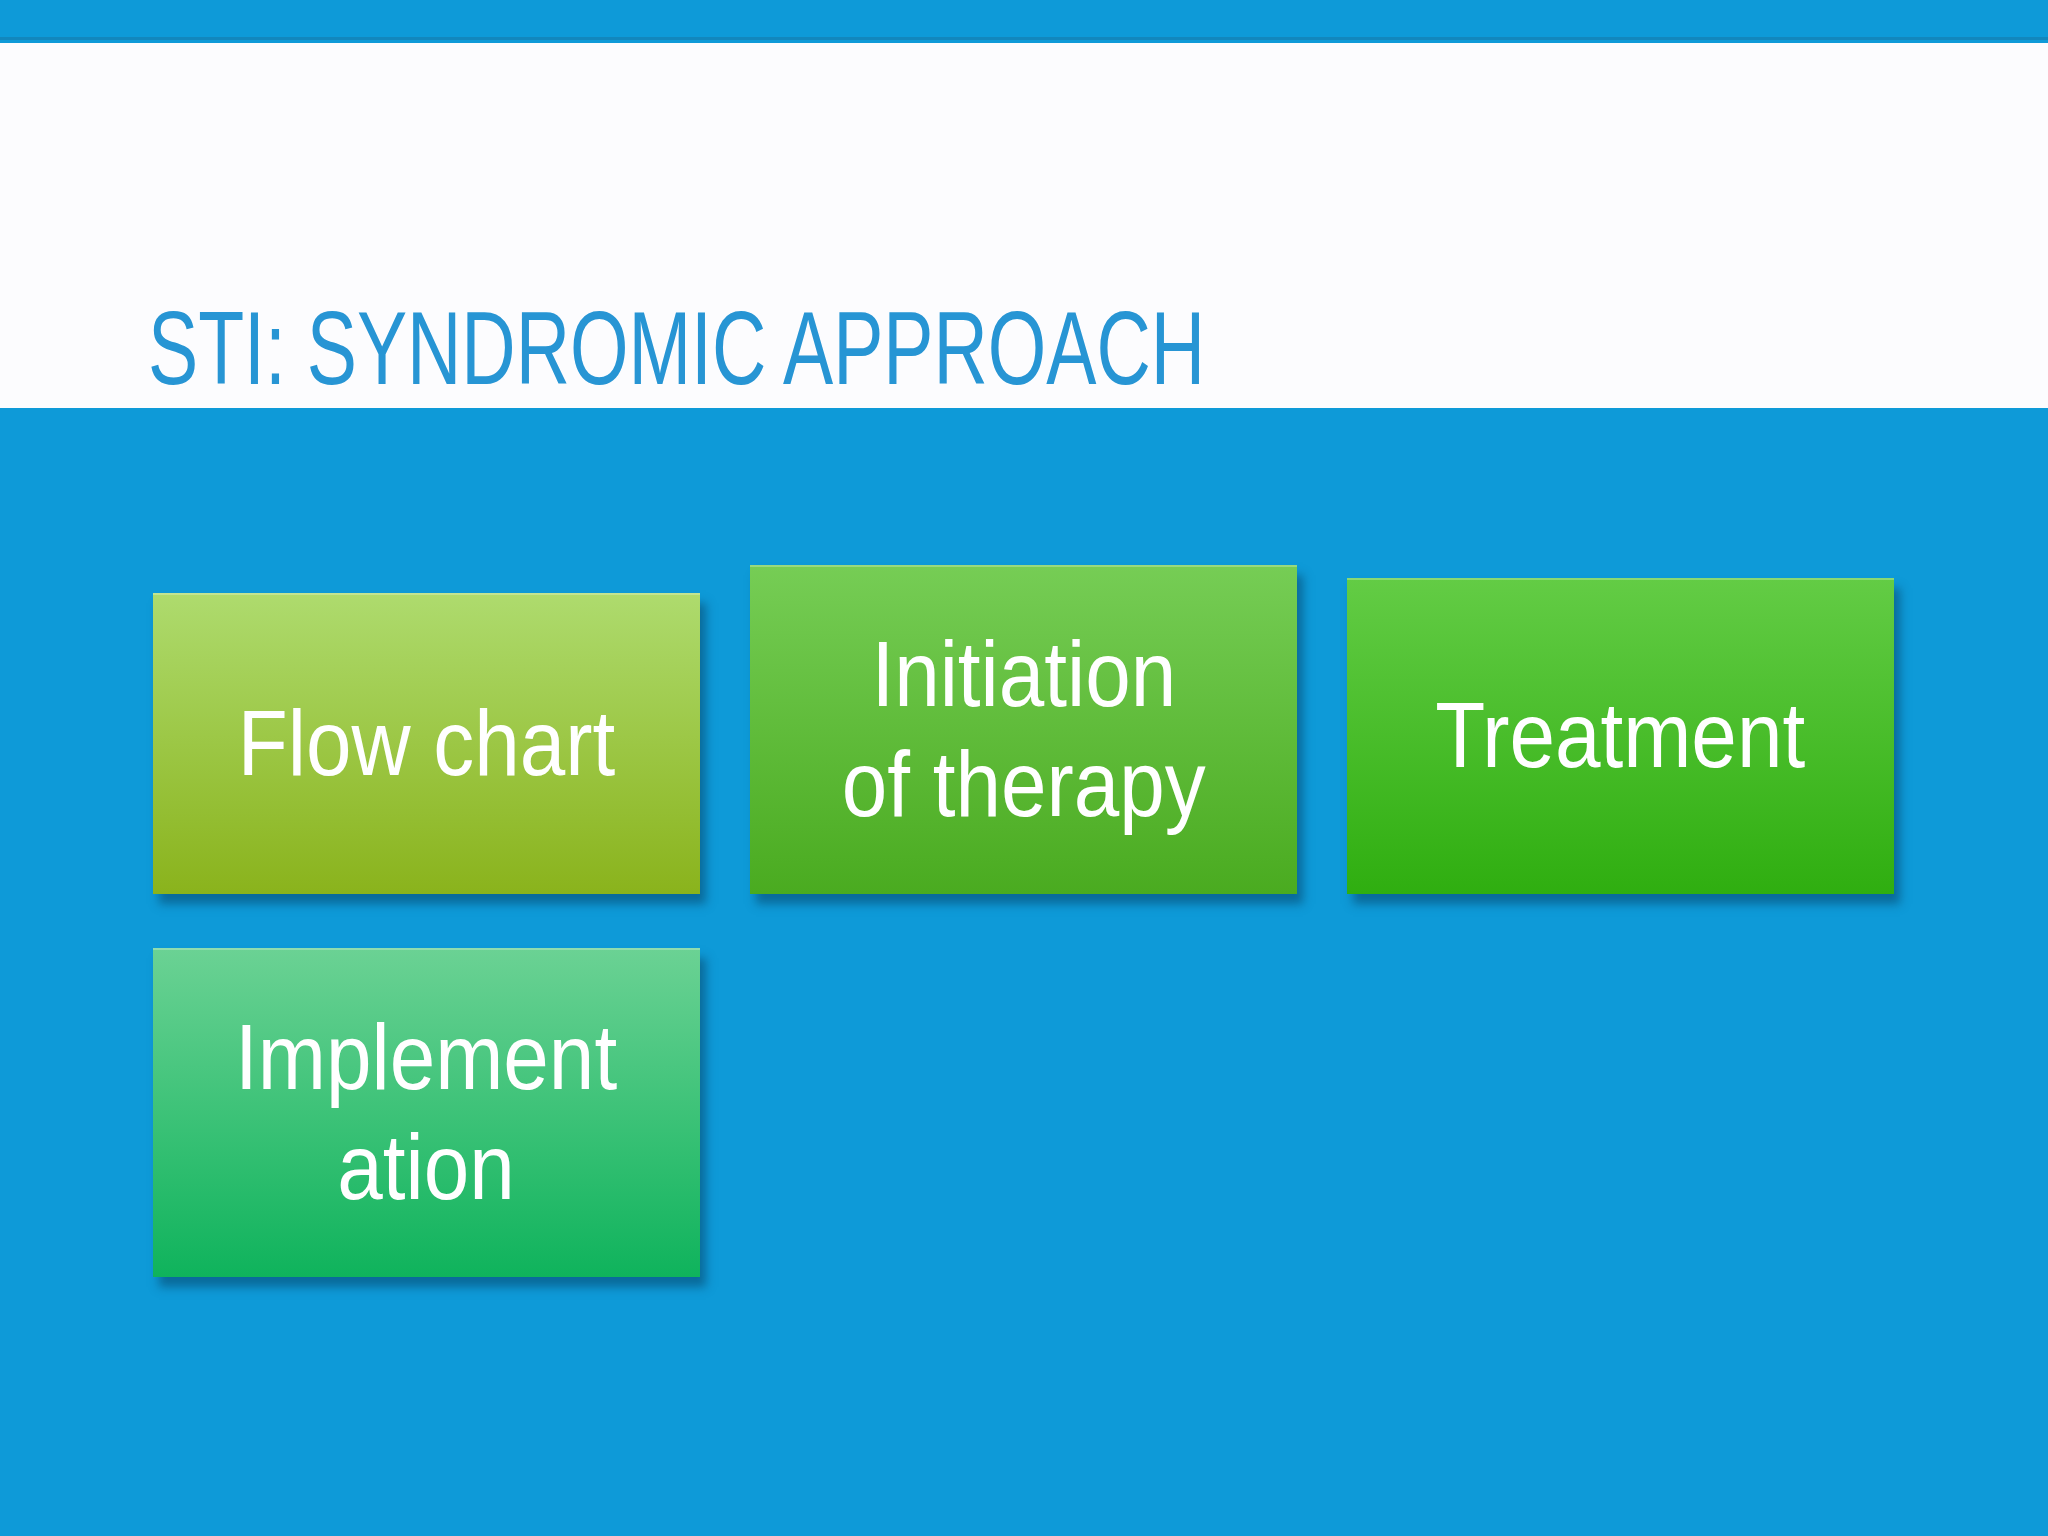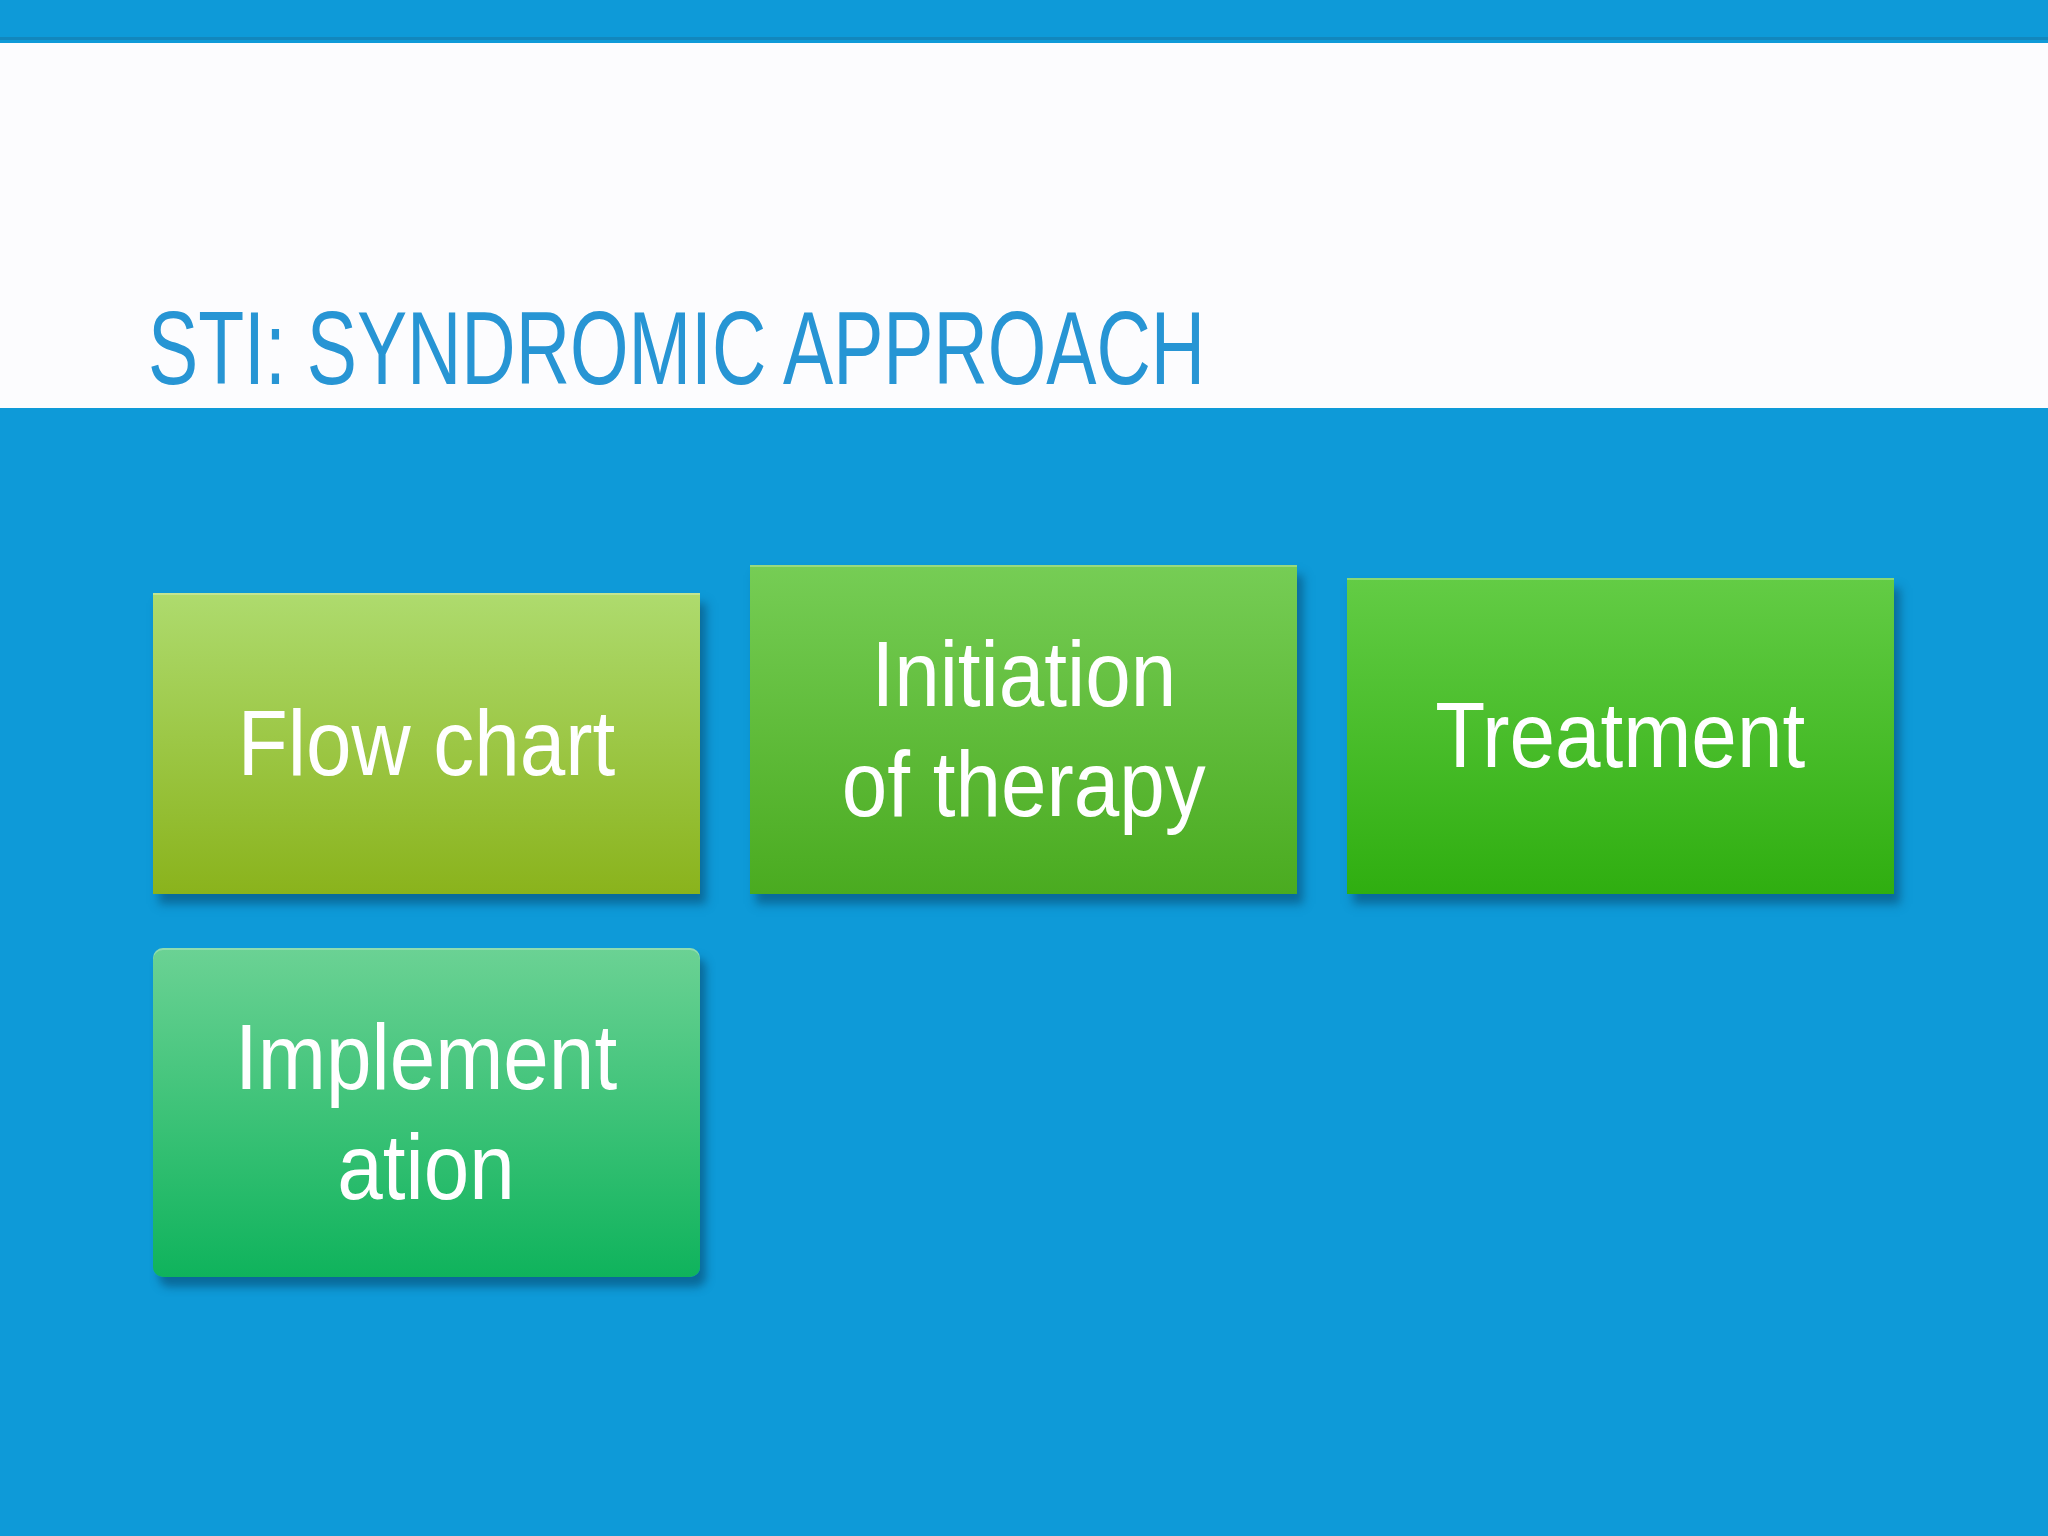"Implement" div.box { border-radius: 10px -> none }
